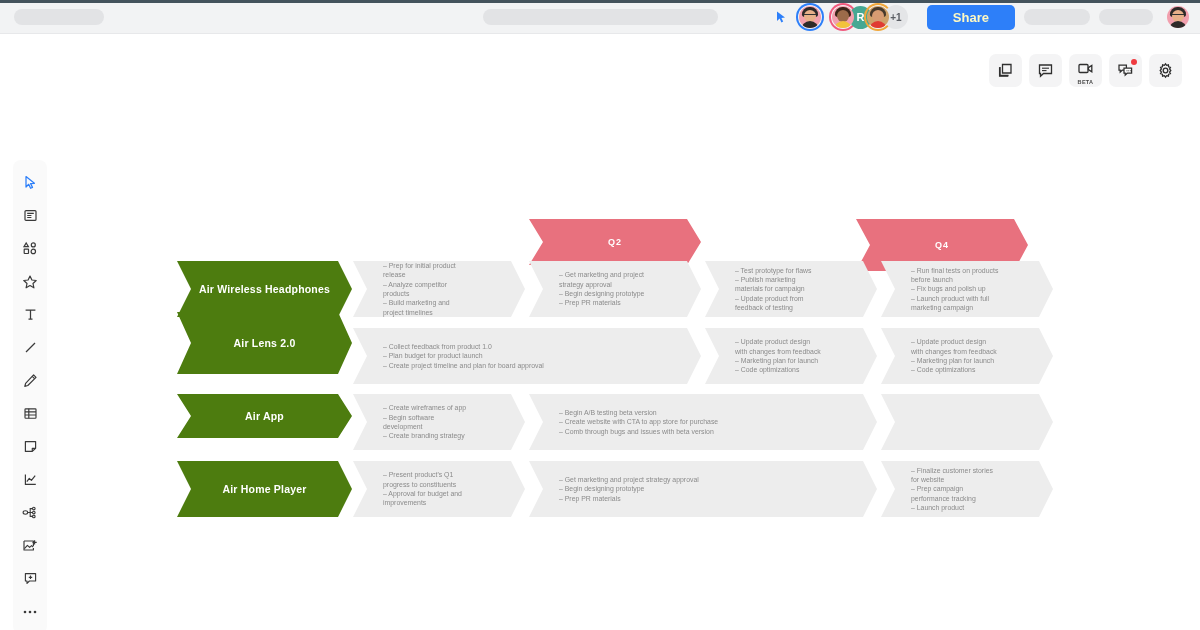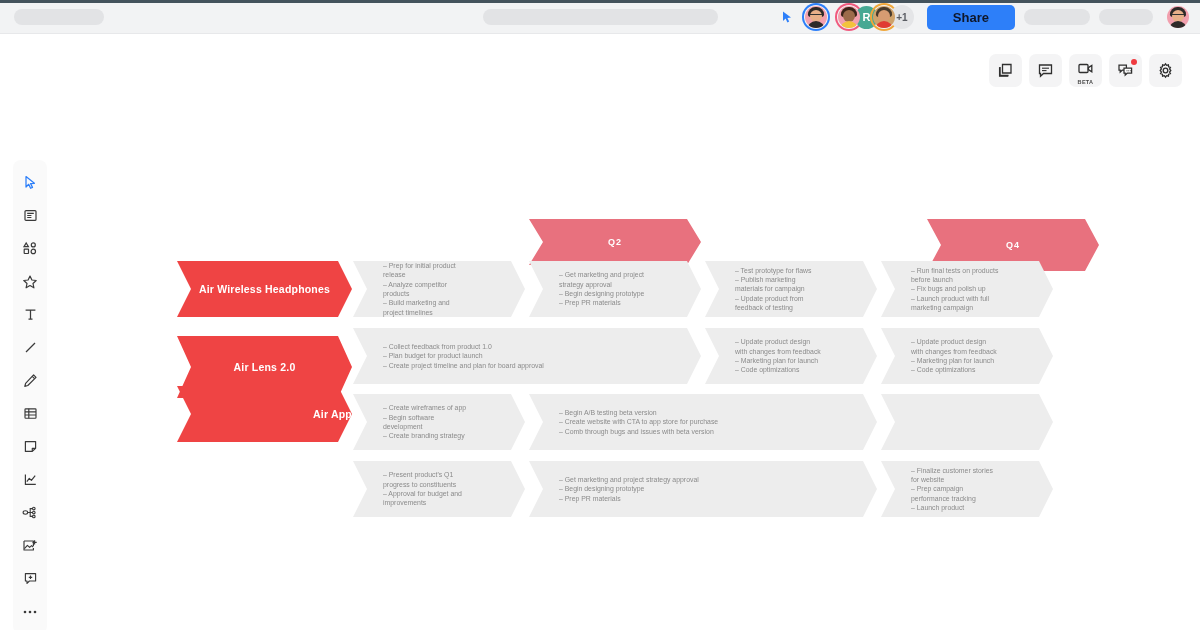"Share" .share-btn { color: #0f172a -> #fef9c3; margin-left: 4px -> 10px }
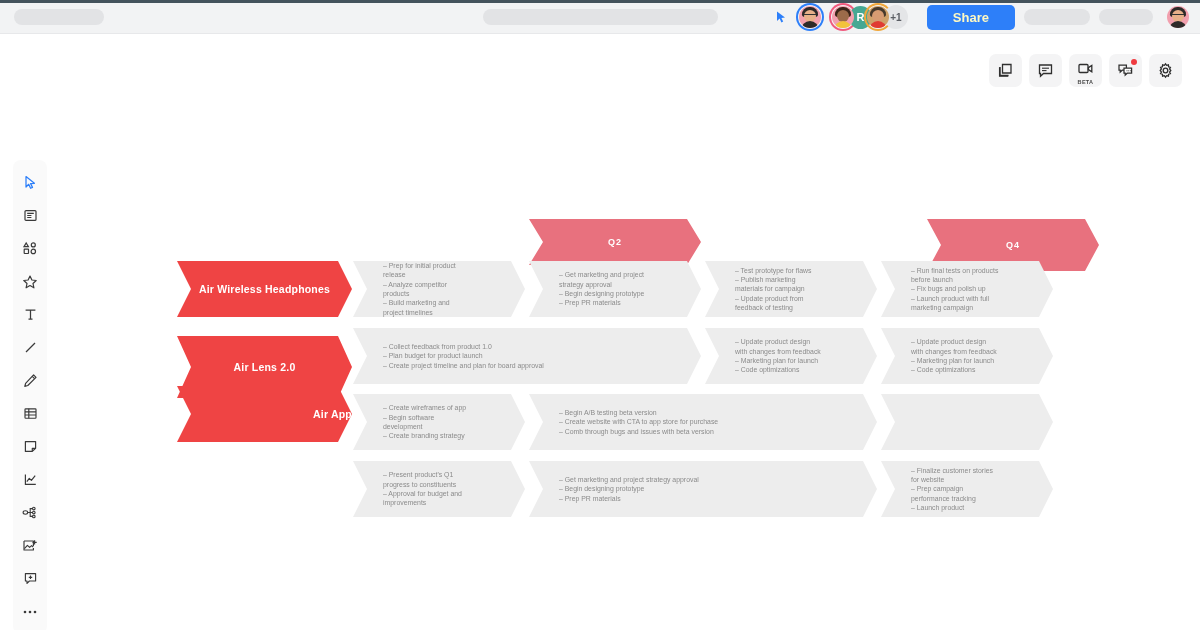"Q4" div.chev { left: 927px -> 856px }
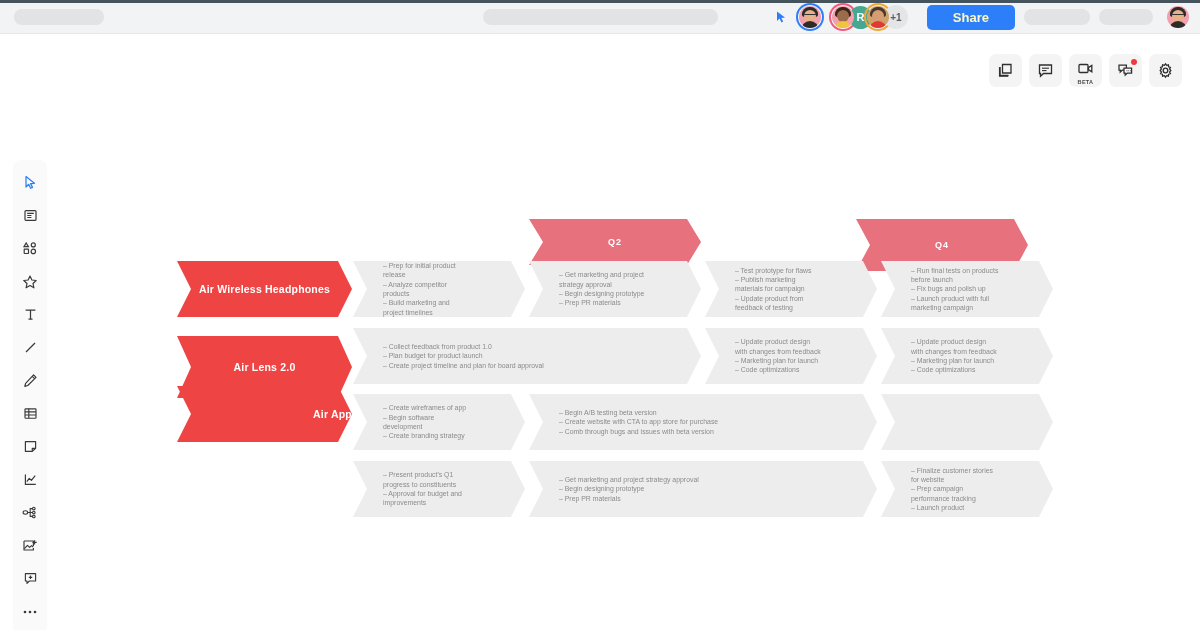"Air Wireless Headphones" .chev.rowhead { background: #ef4444 -> #4d7c0f }
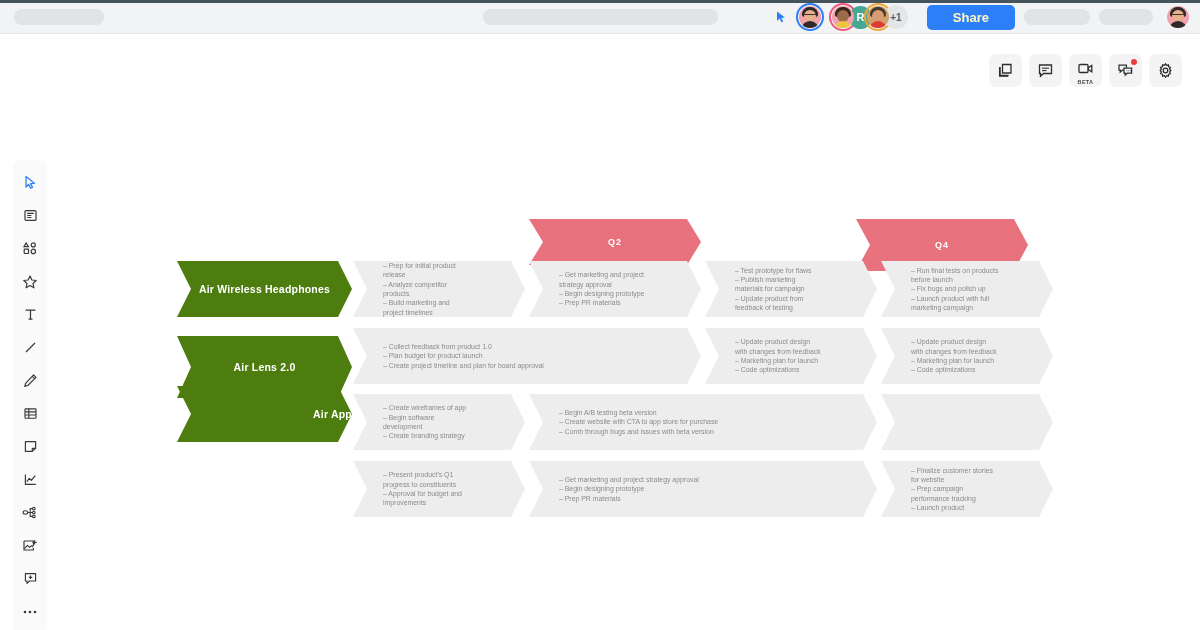"Air Lens 2.0" div.chev { top: 336px -> 312px }
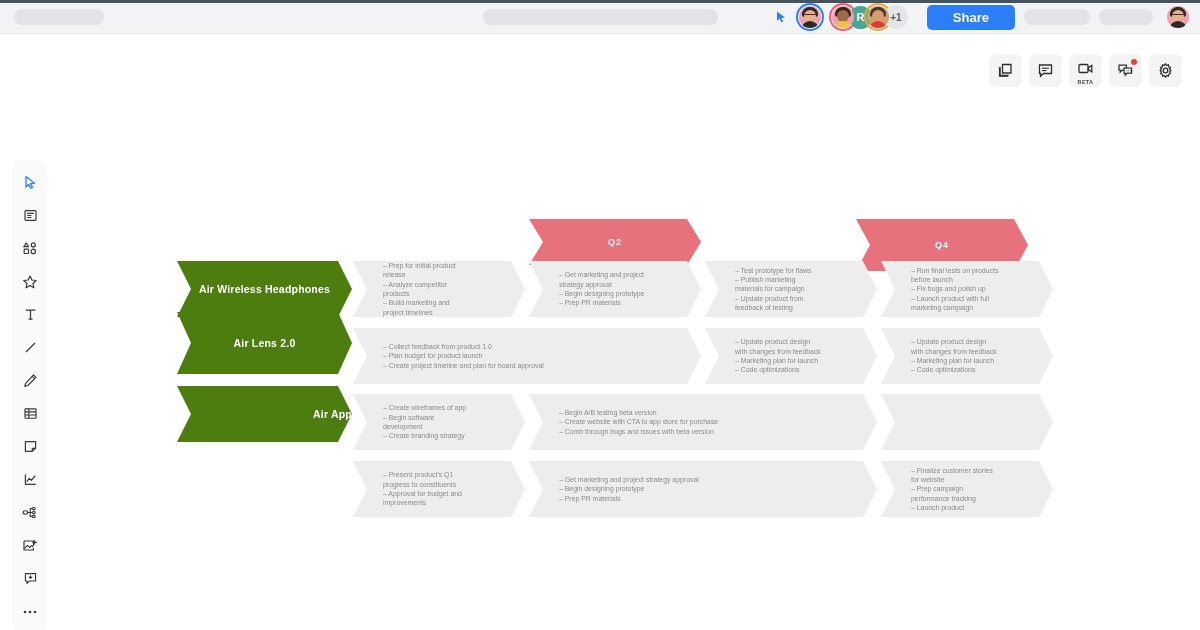"Air App" div.chev { height: 56px -> 44px; justify-content: flex-end -> none; top: 386px -> 394px }
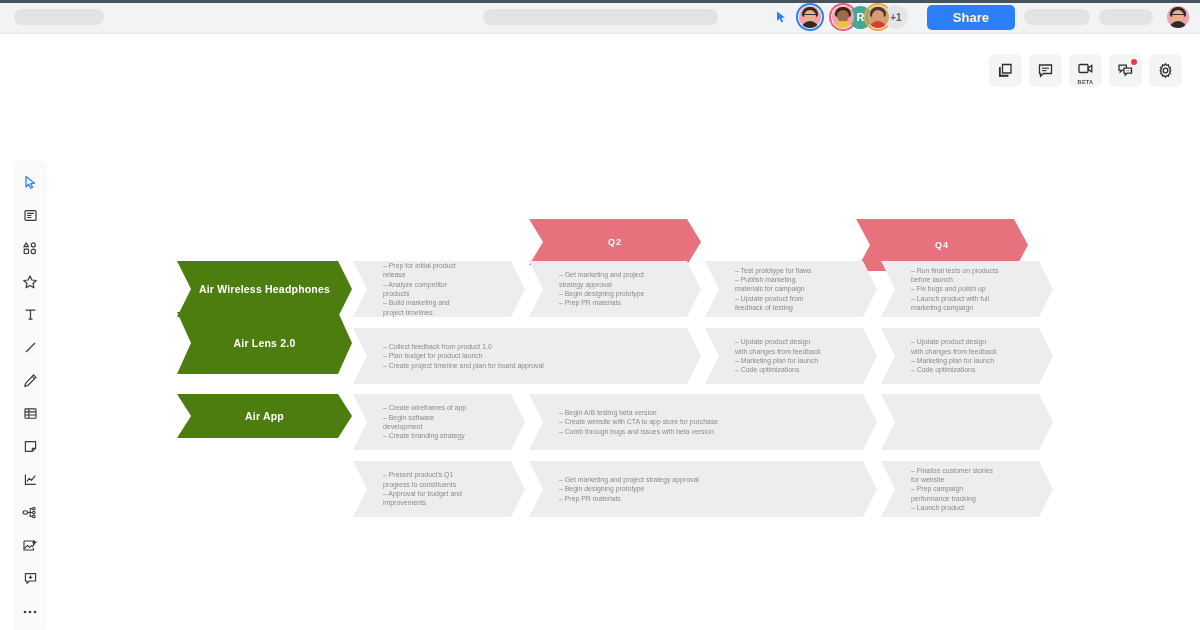"Air Home Player" div.chev { html: none -> <div> <span>Air Home Player</span> </div> }
